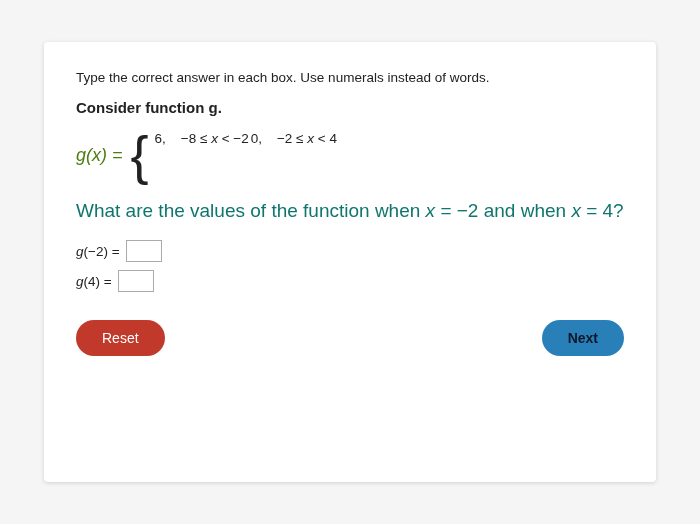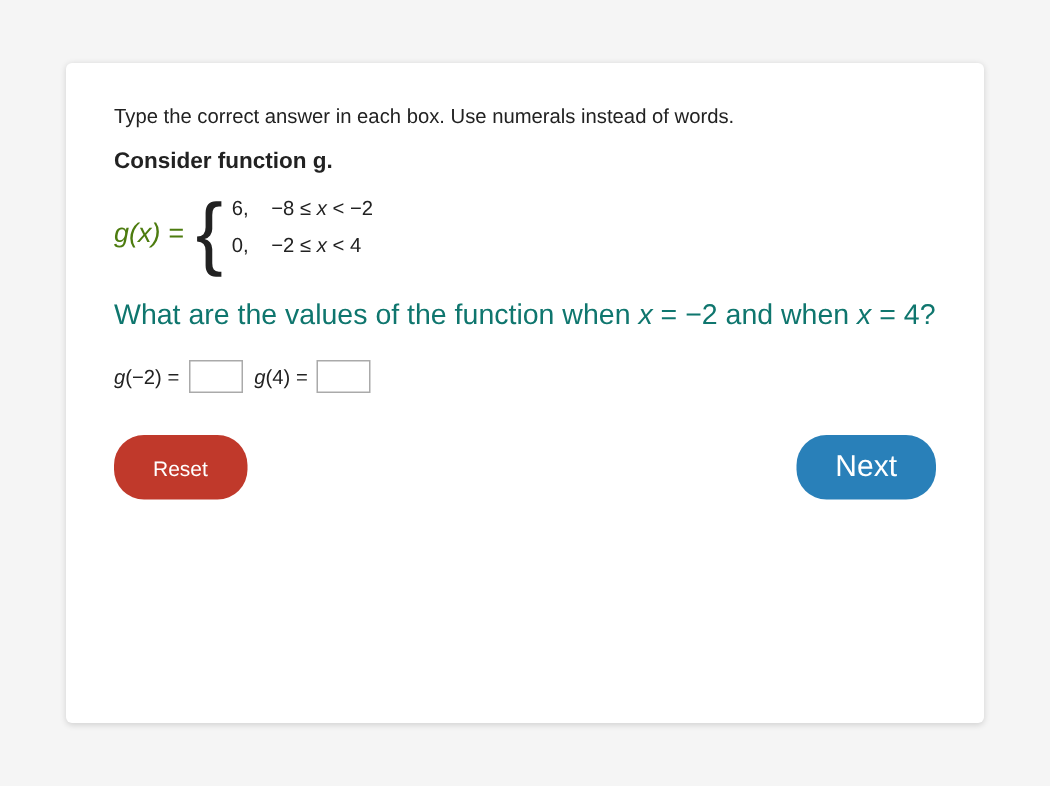"6, −8 ≤ x <" .cases { flex-direction: column -> none; justify-content: flex-start -> space-between }
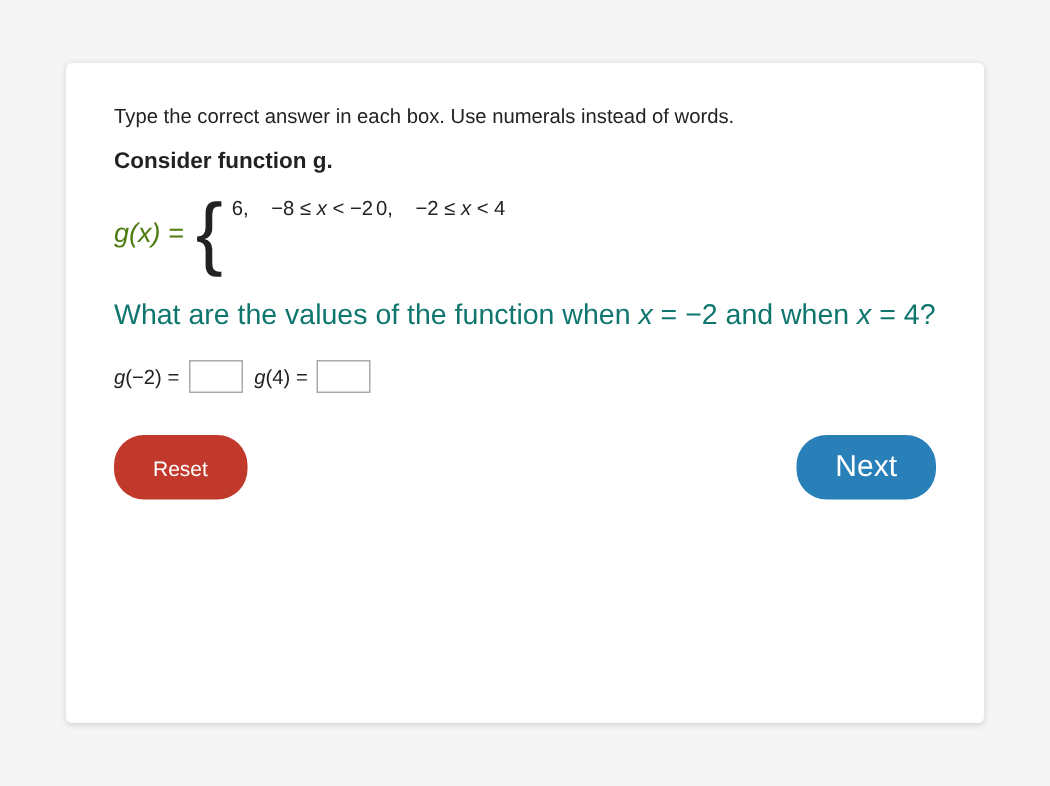"g(−2) =" .answer-section { flex-direction: row -> column }
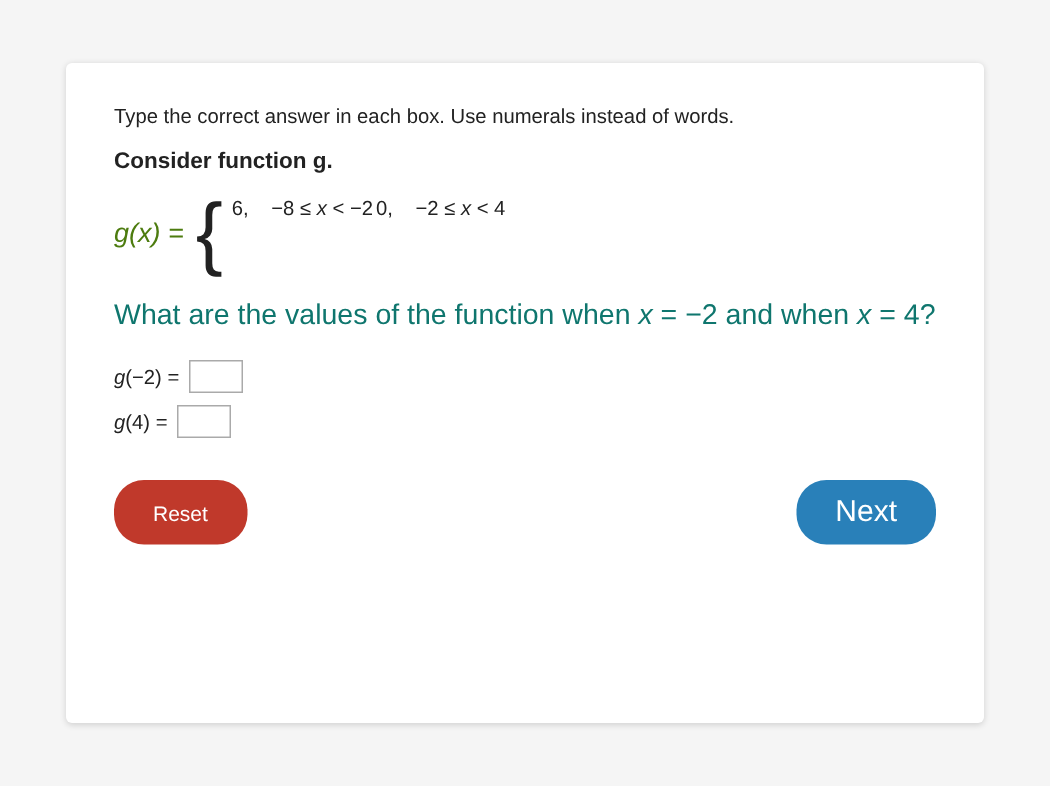"Next" .btn-next { color: #ffffff -> #0f172a; font-size: 20px -> 14px; font-weight: 400 -> 700 }
